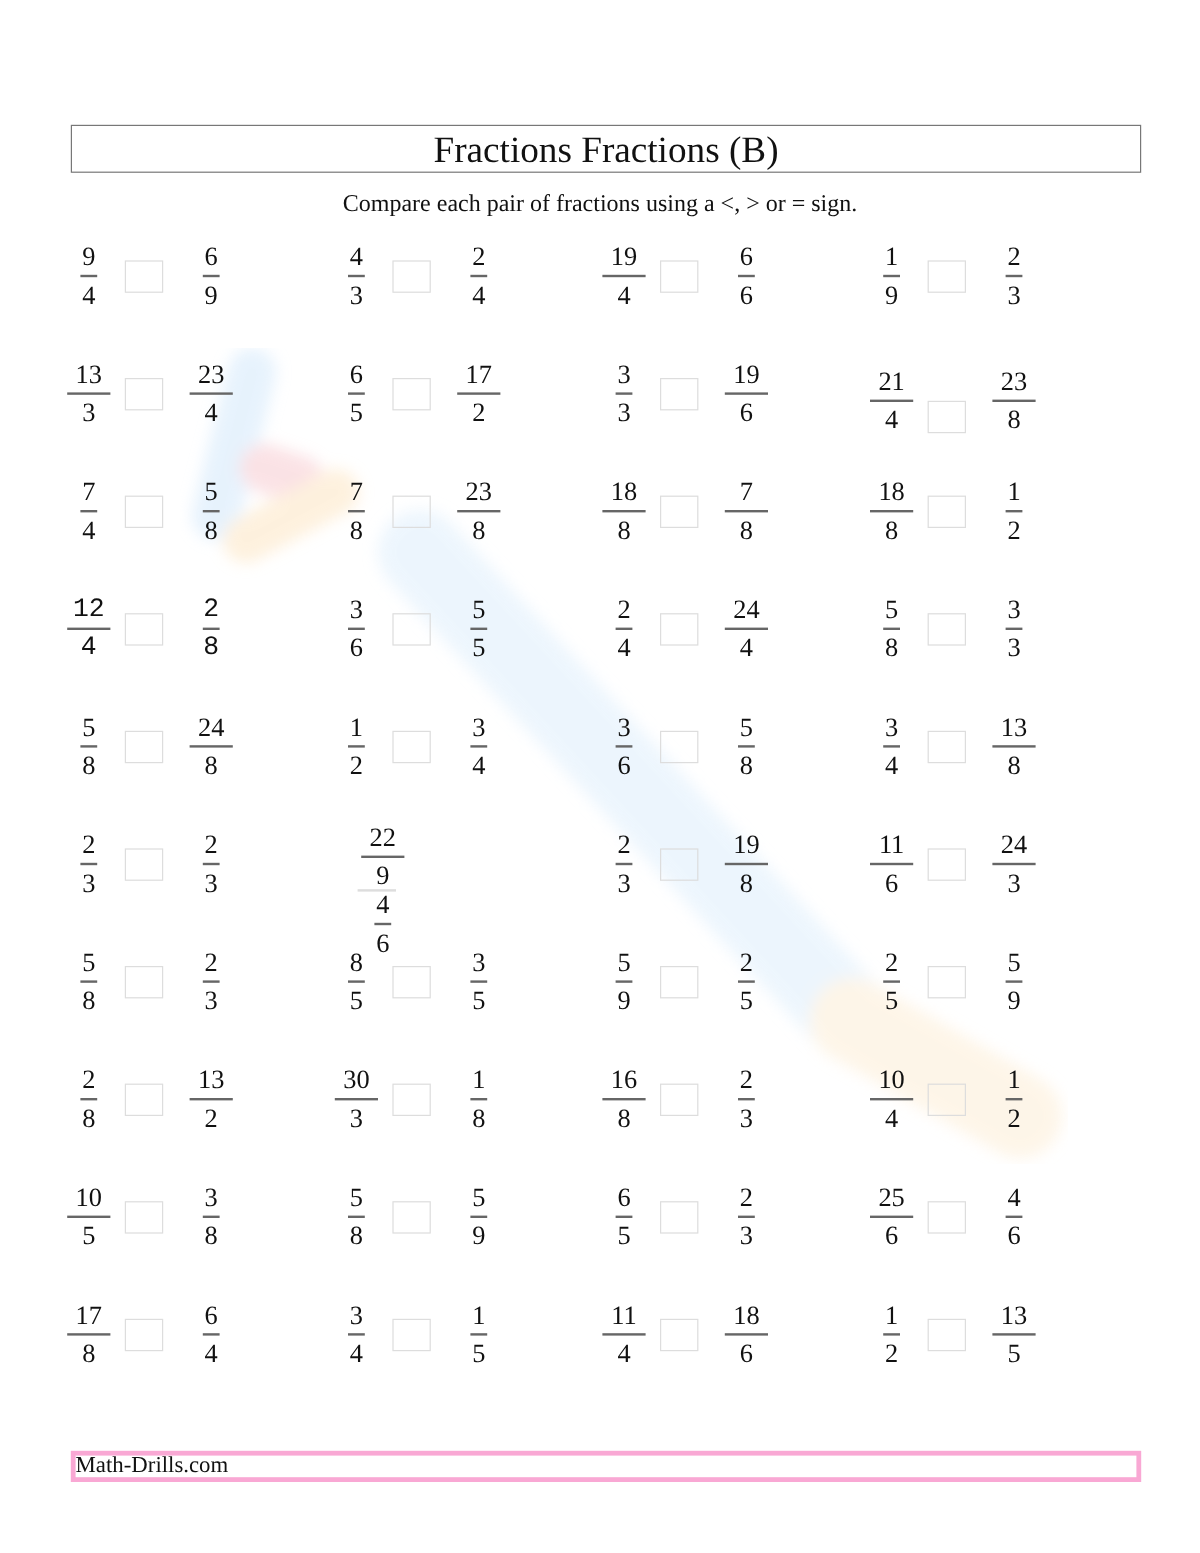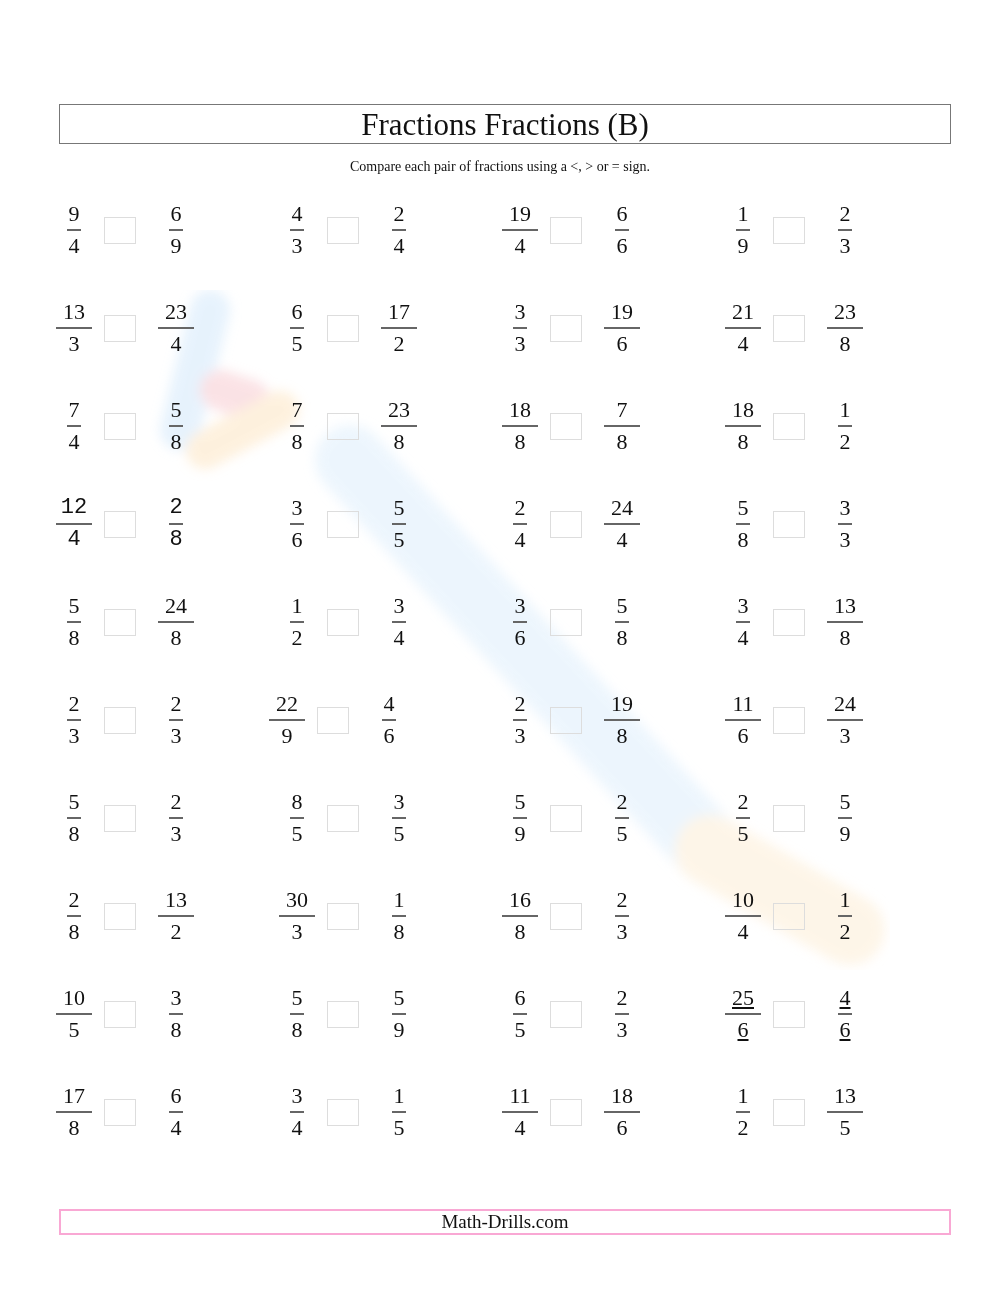"Compare each pair of fractions" .instructions { font-size: 14px -> 20px }
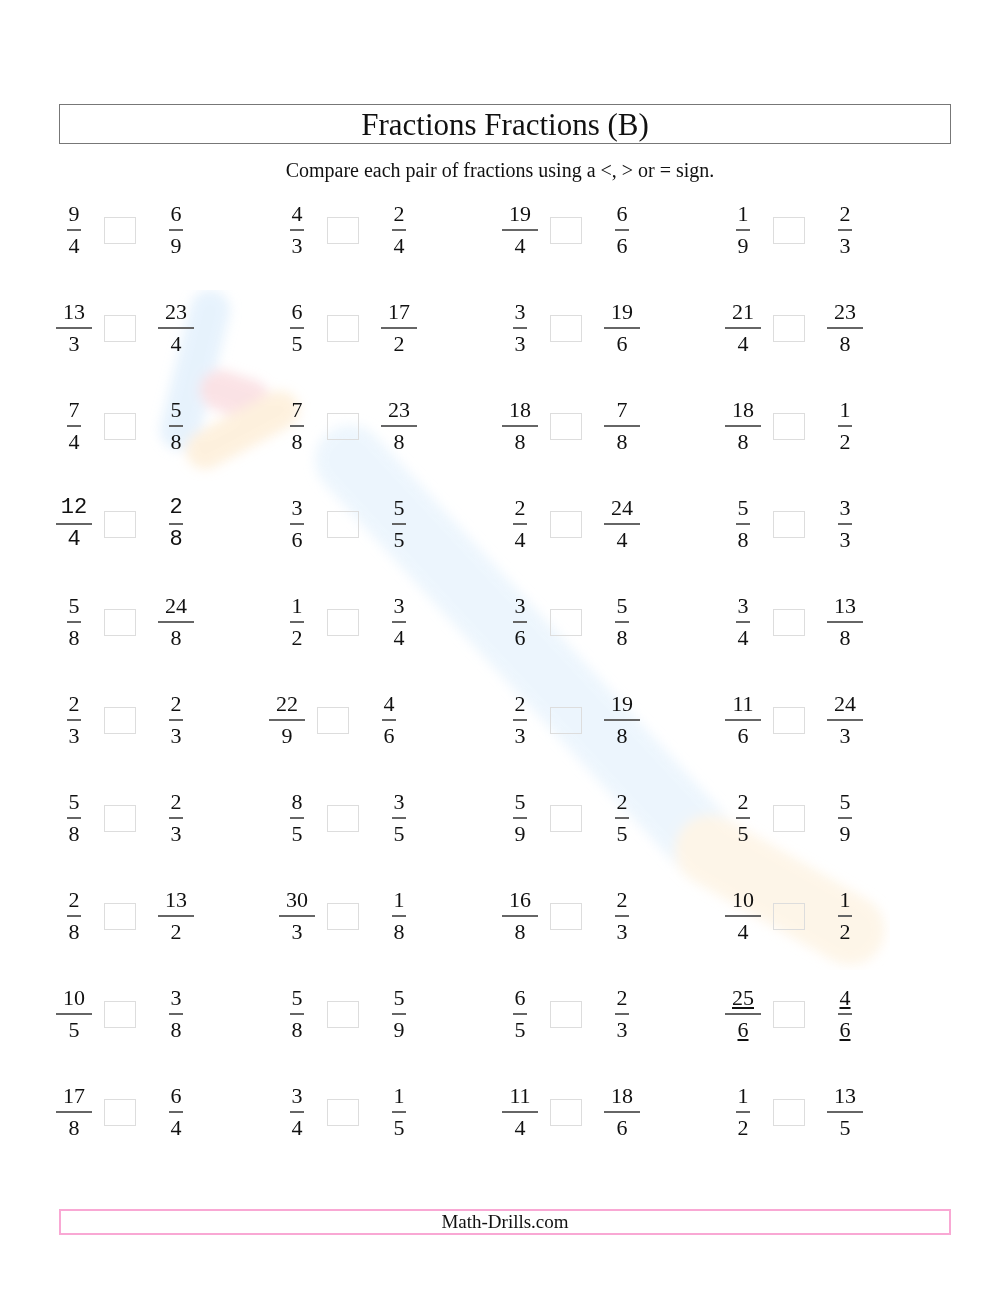"21" div.problem { align-items: none -> flex-end }
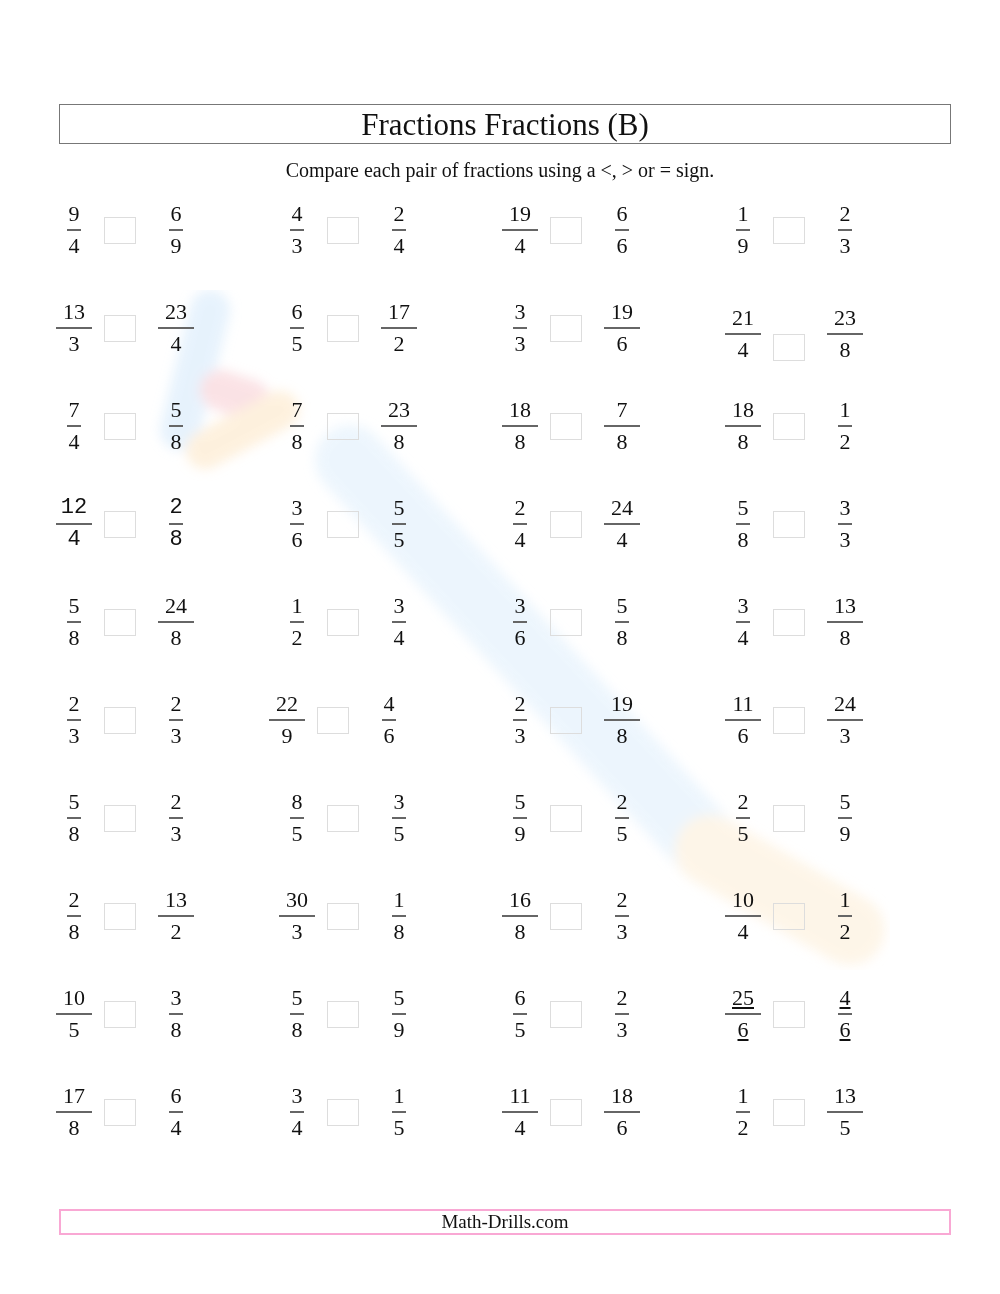"22" div.problem { flex-direction: none -> column; left: 269px -> 286px }
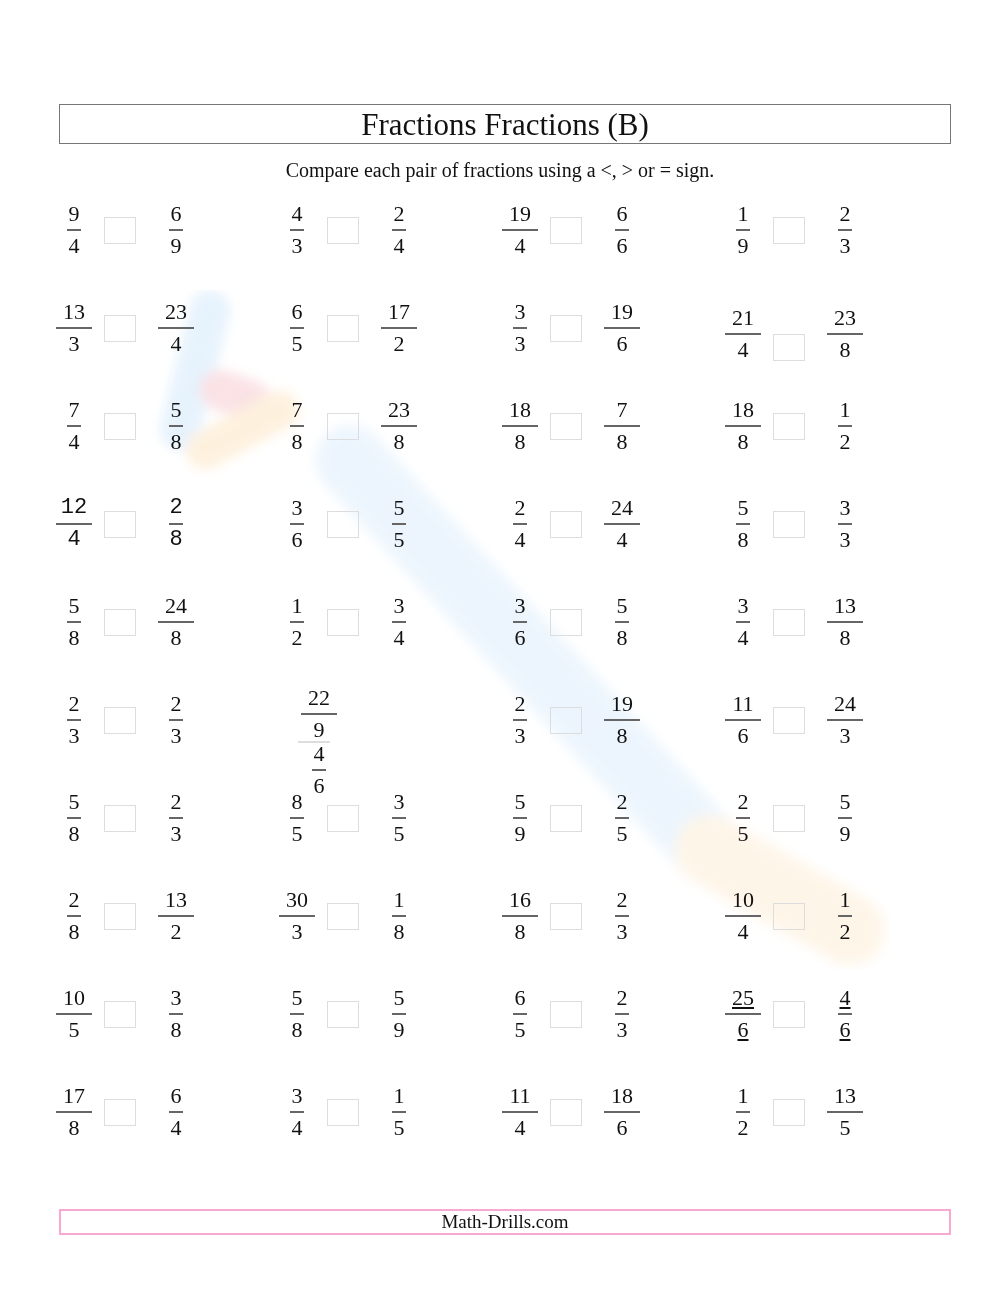"25" div.problem { text-decoration: underline -> none }
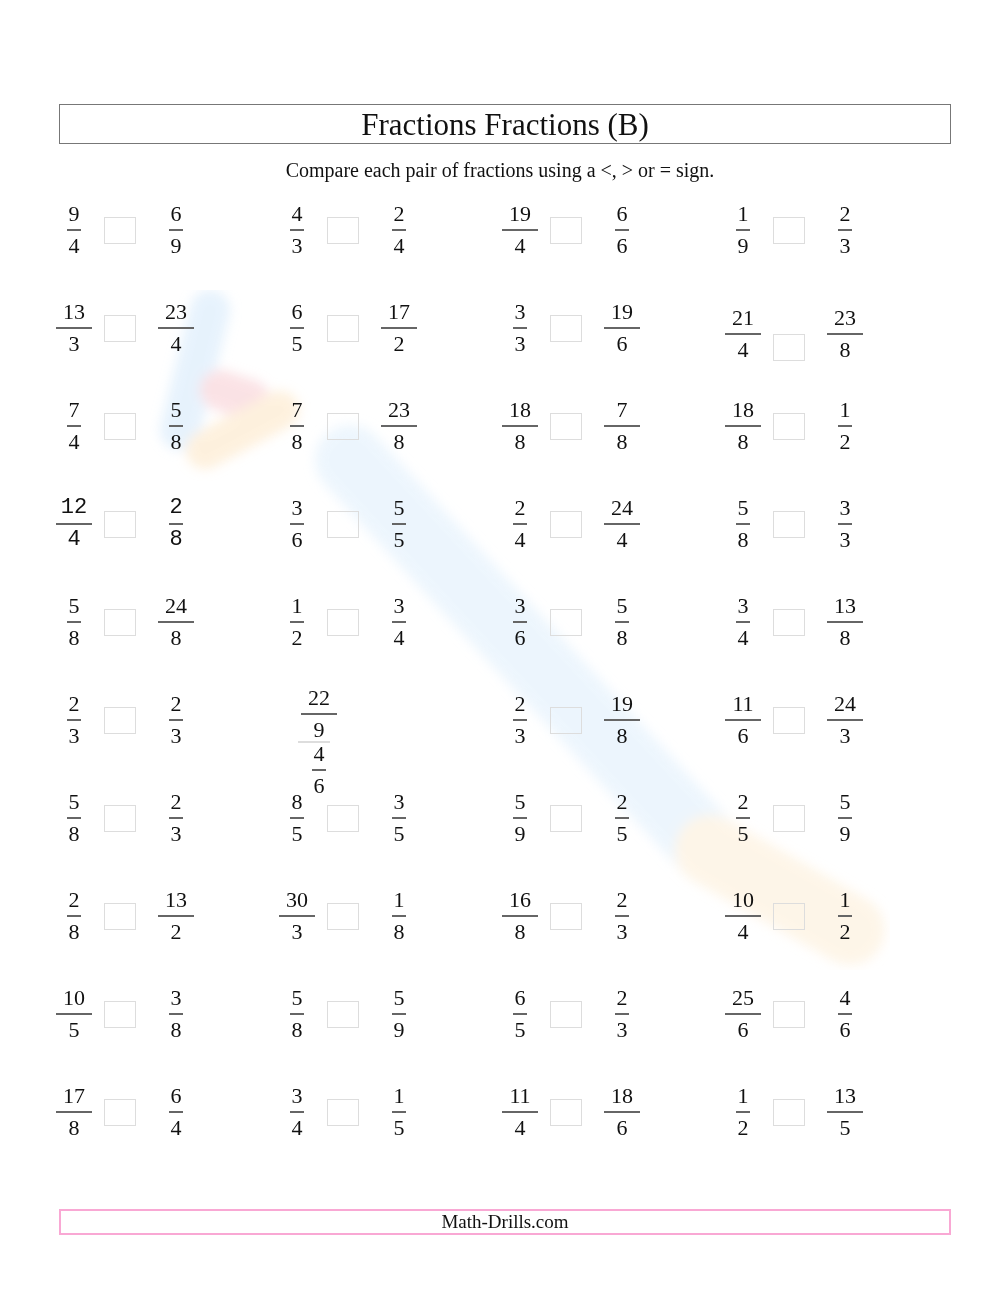"Math-Drills.com" .footer-box { border: 2px solid #f9a8d4 -> 4px solid #f9a8d4; justify-content: center -> none }
